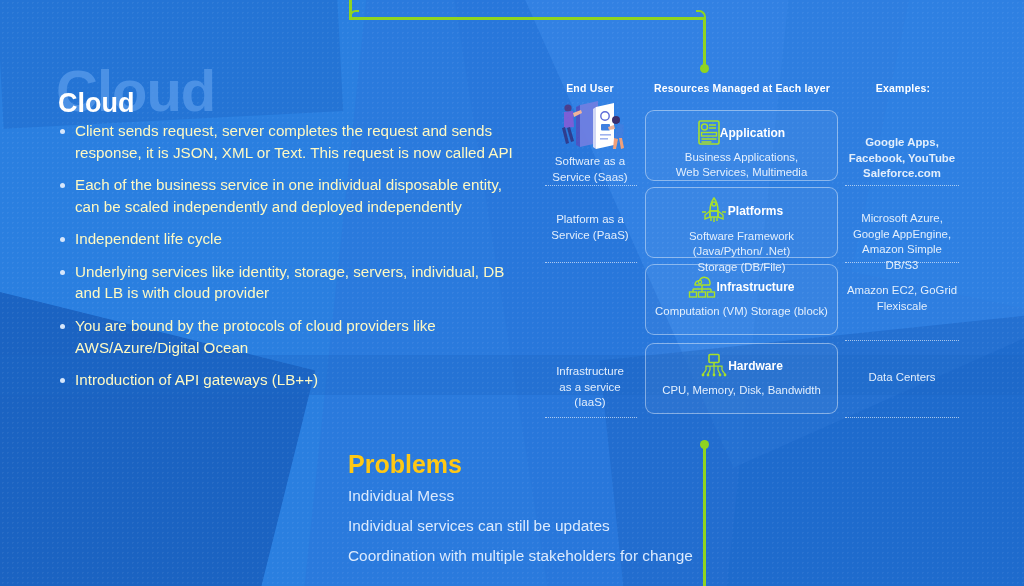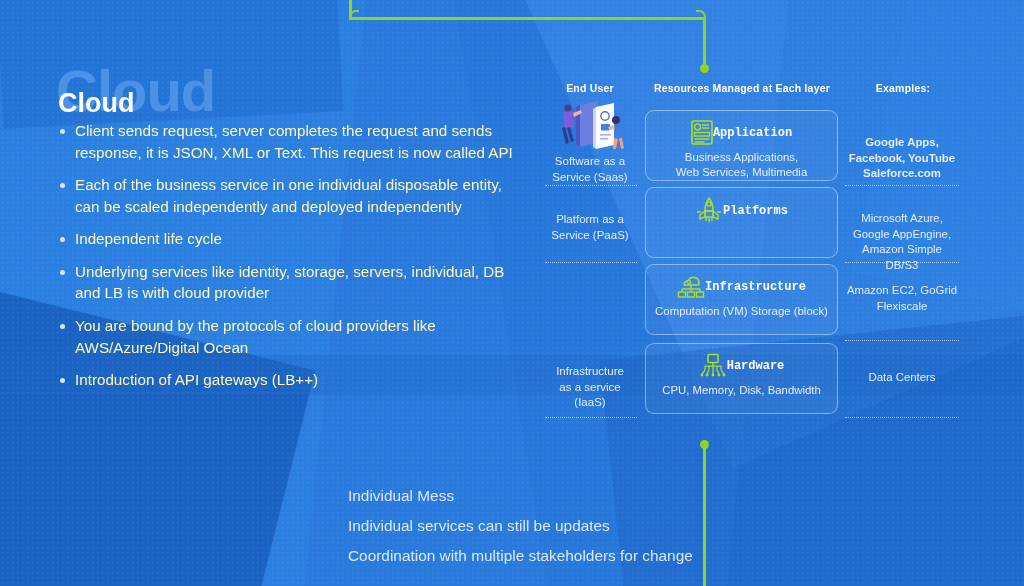"Application" .rbox .rhead { font-family: Liberation Mono, monospace -> none }
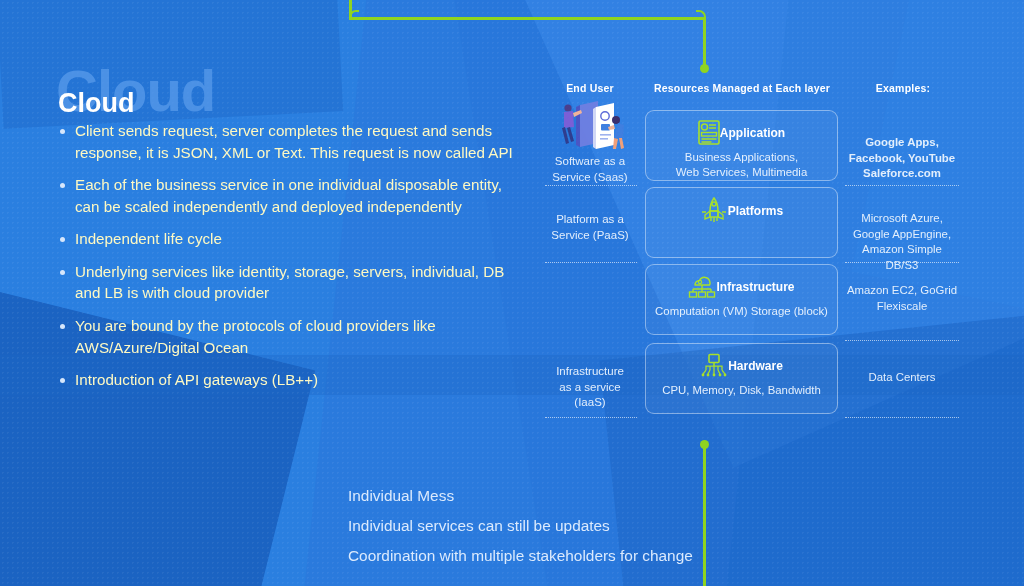"Software Framework (Java/Python/ .Net)" div.rdesc { html: none -> <div>Software Framework (Java/Python/ .Net)<br>Storage (DB/File)</div> }
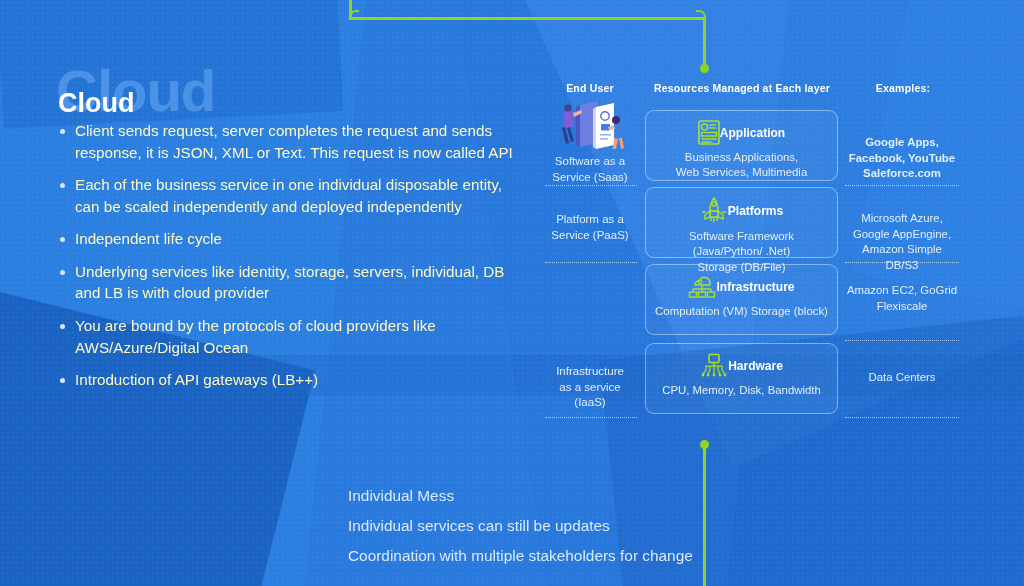"Problems" div.problems-title { html: none -> <div>Problems</div> }
